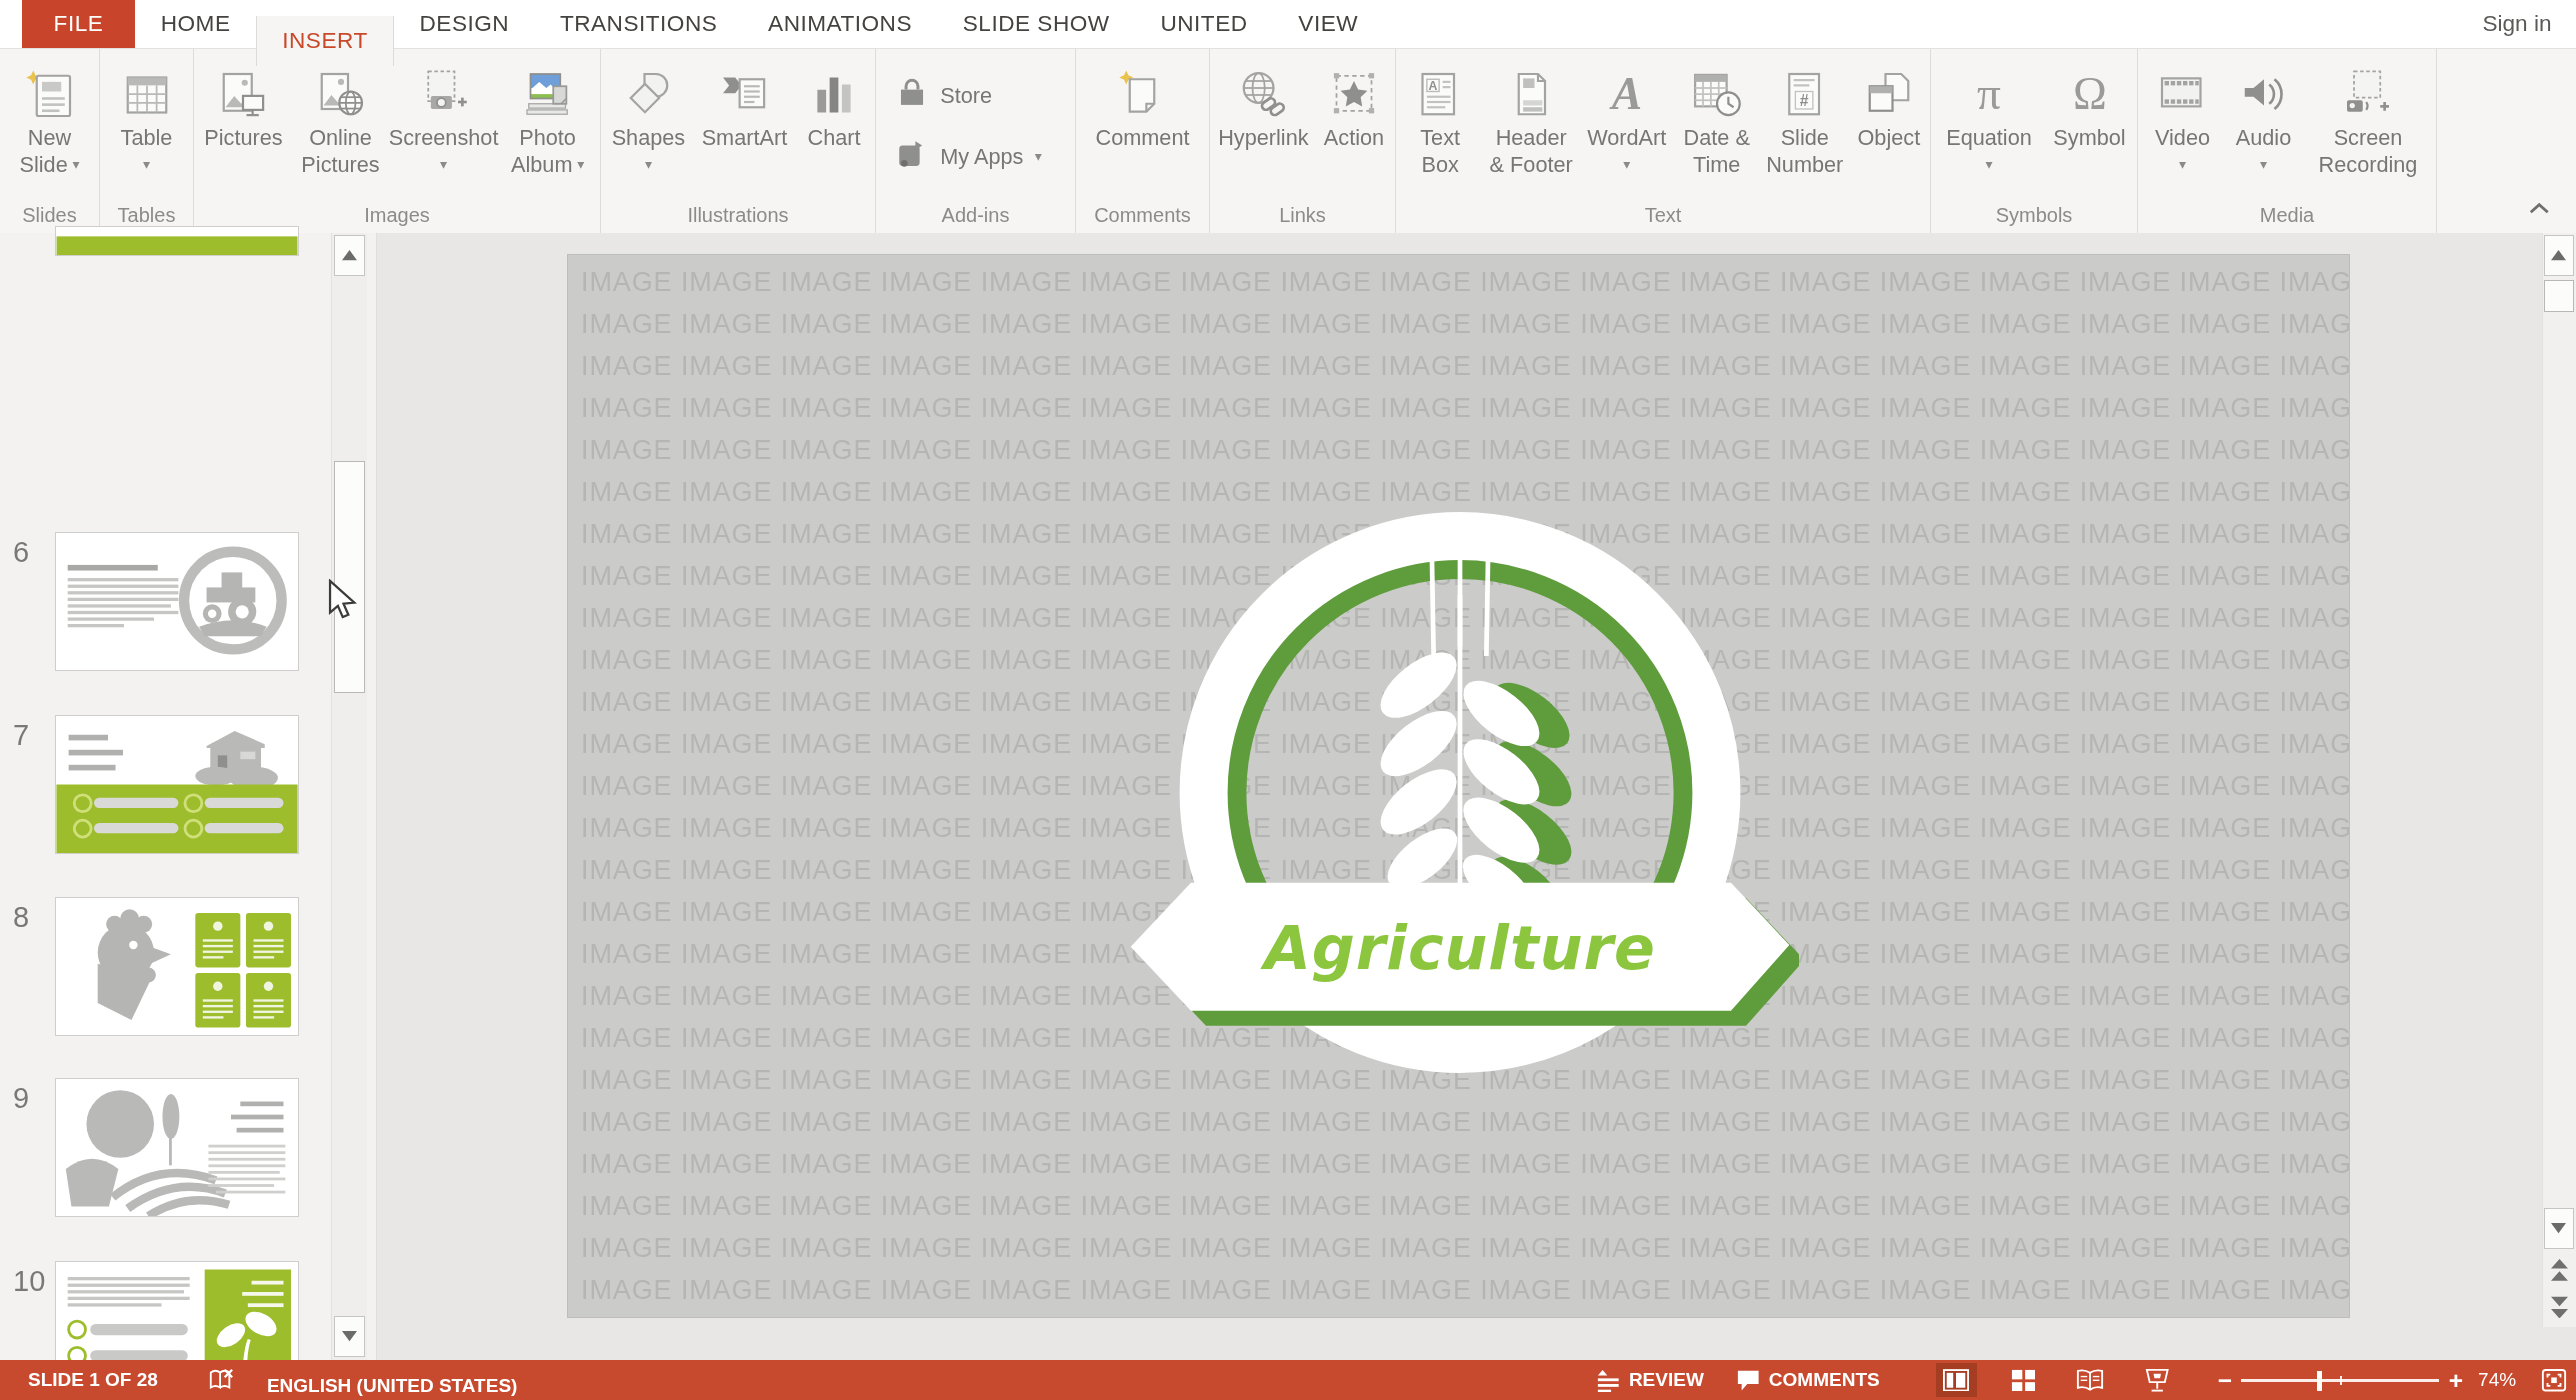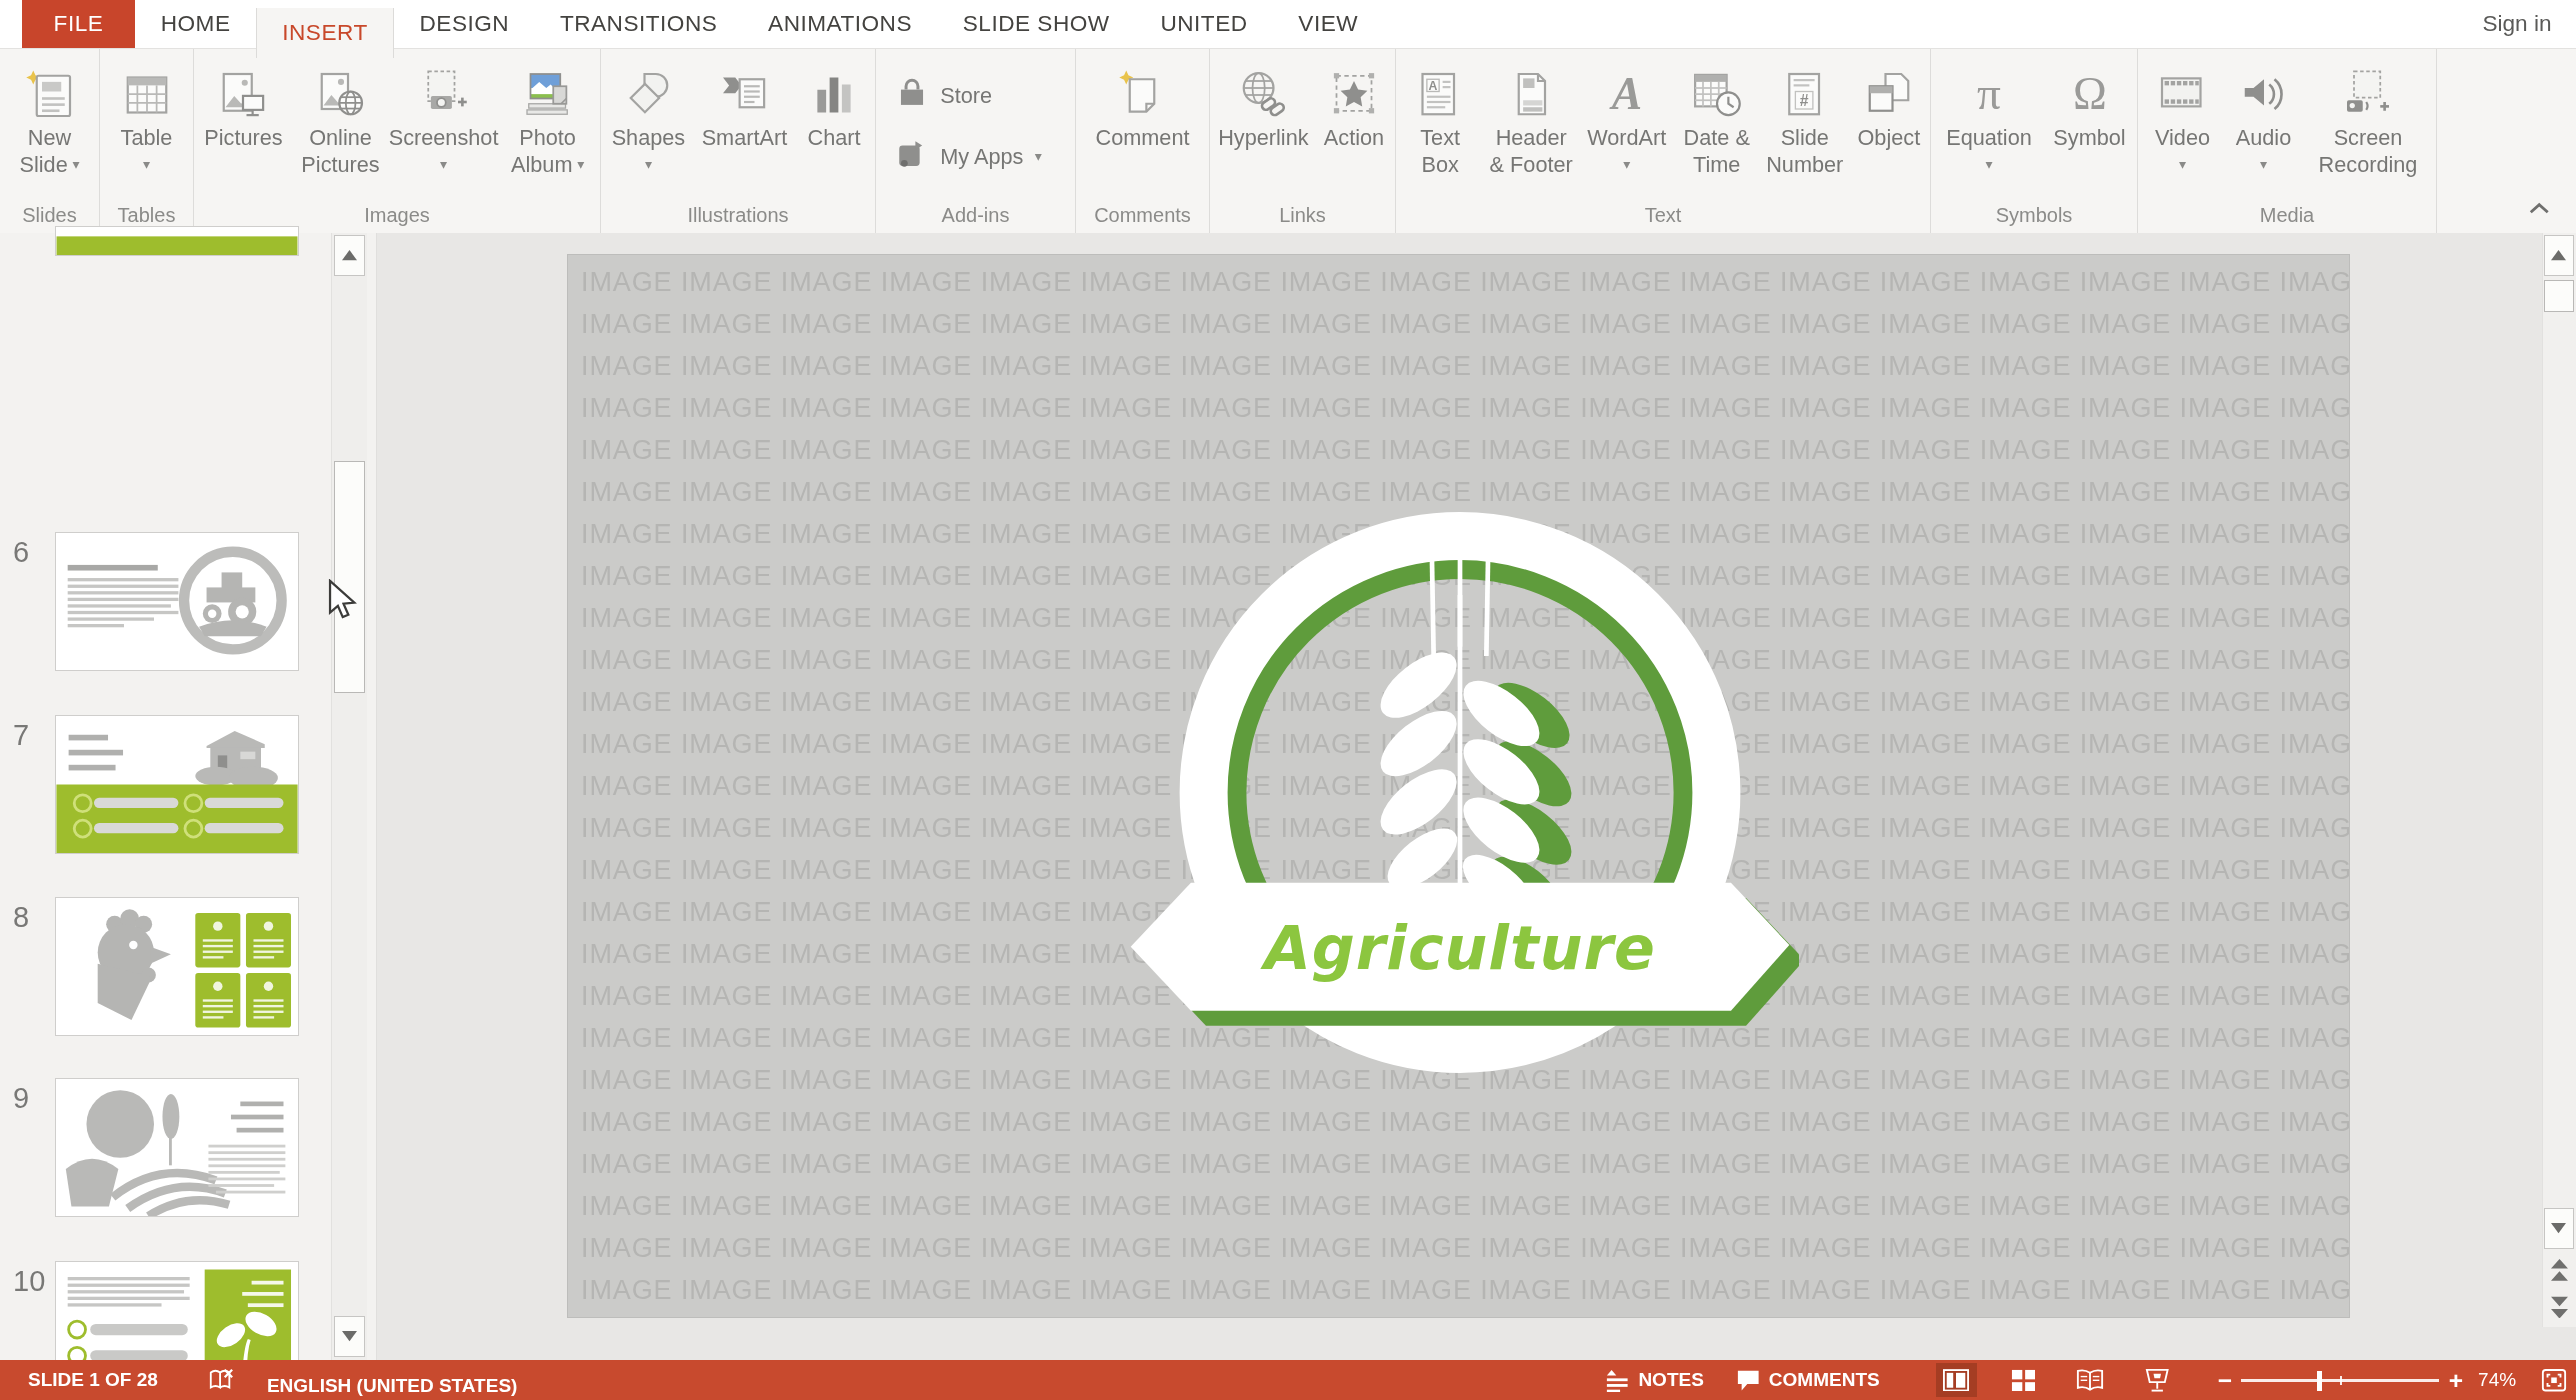"INSERT" .tab.active { top: 8px -> 16px }
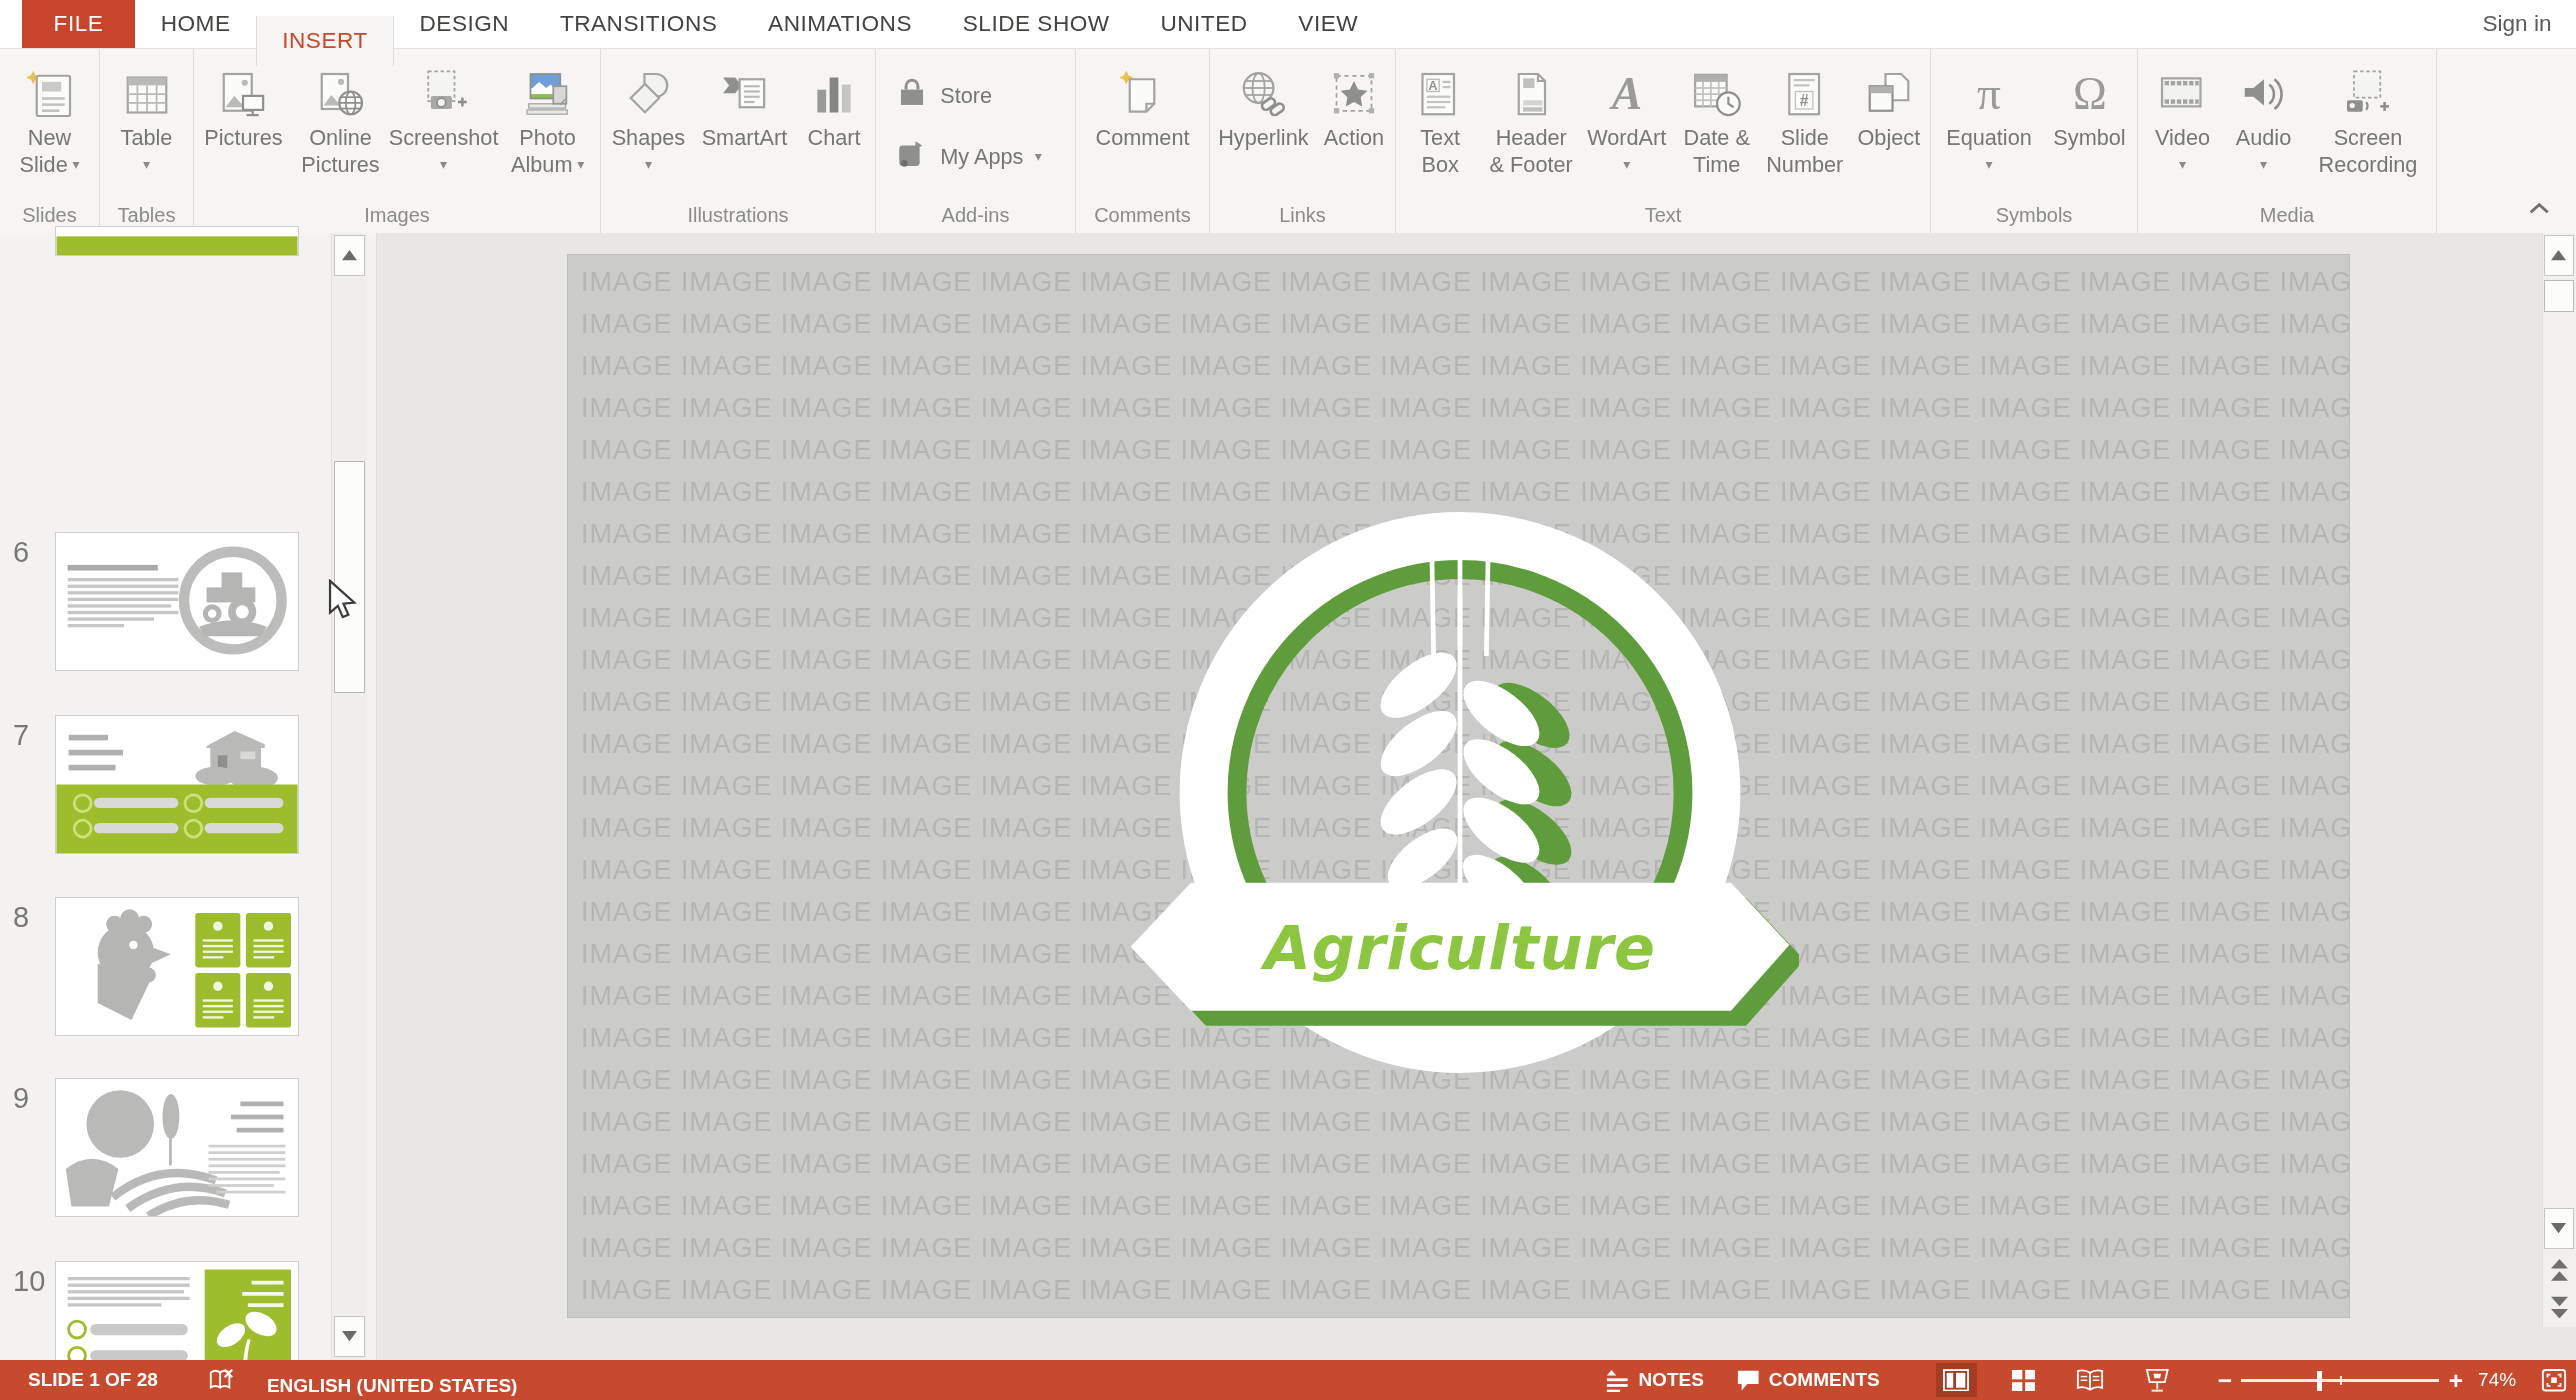"NOTES" span { text: NOTES -> REVIEW }
